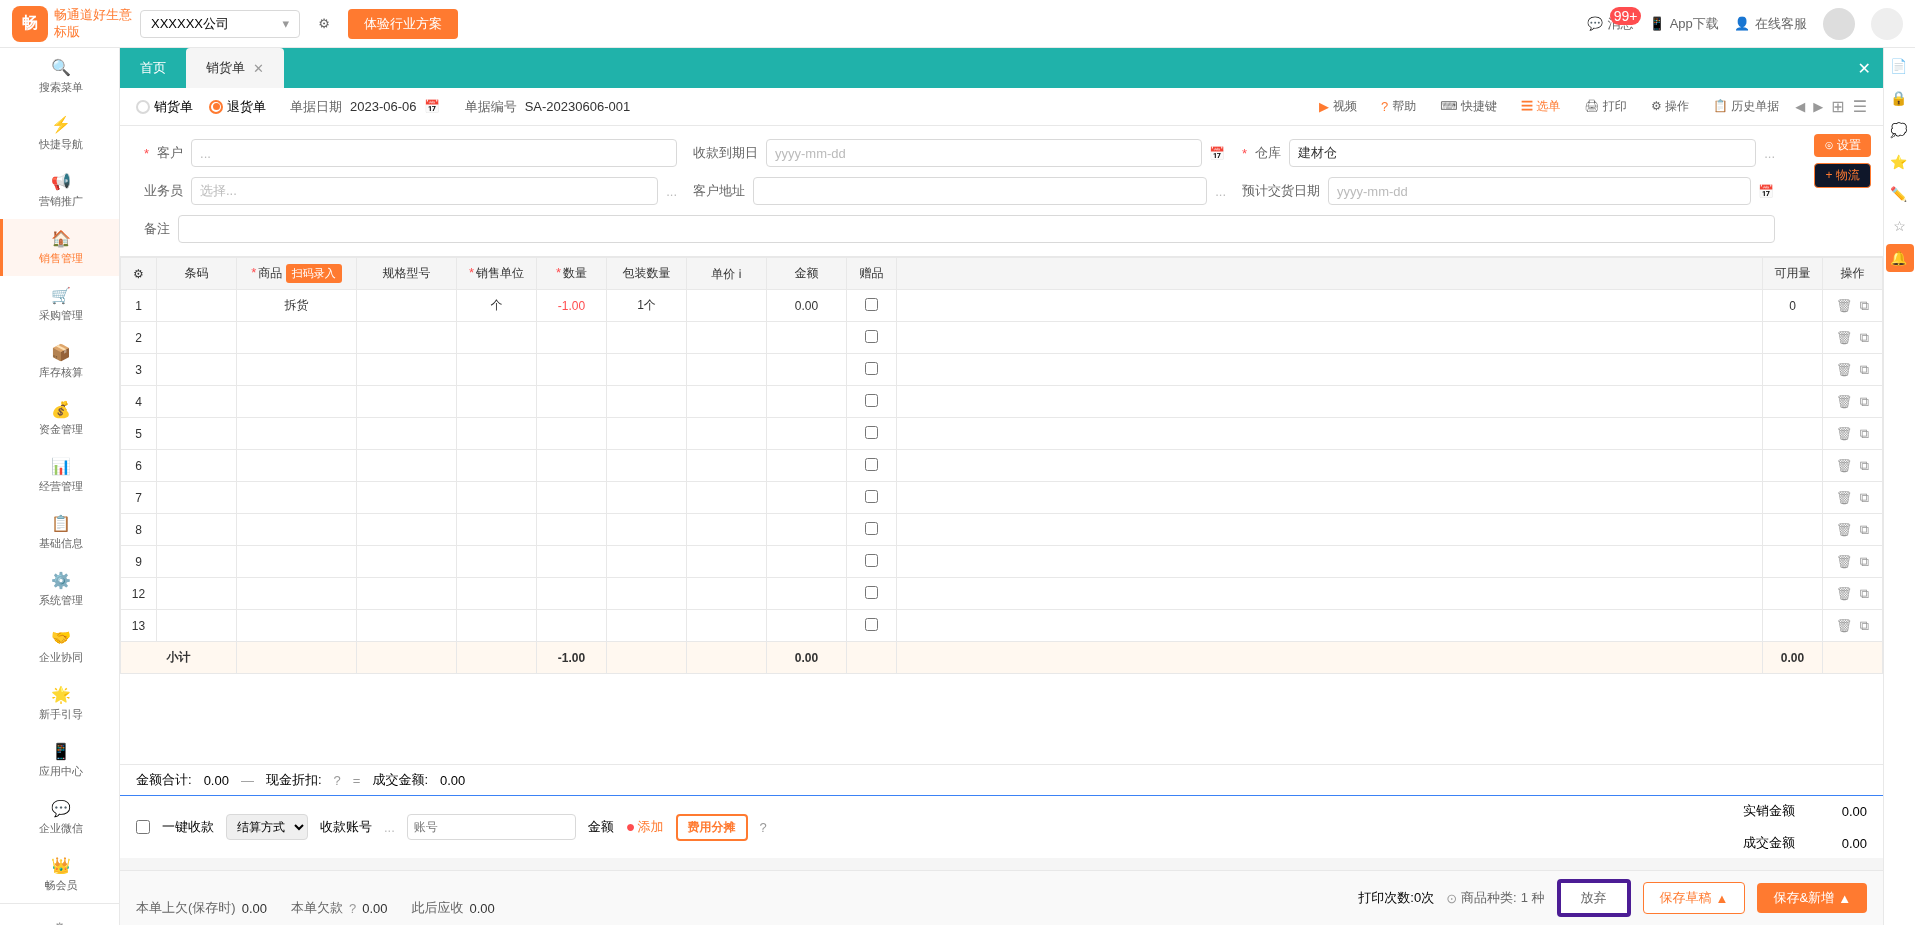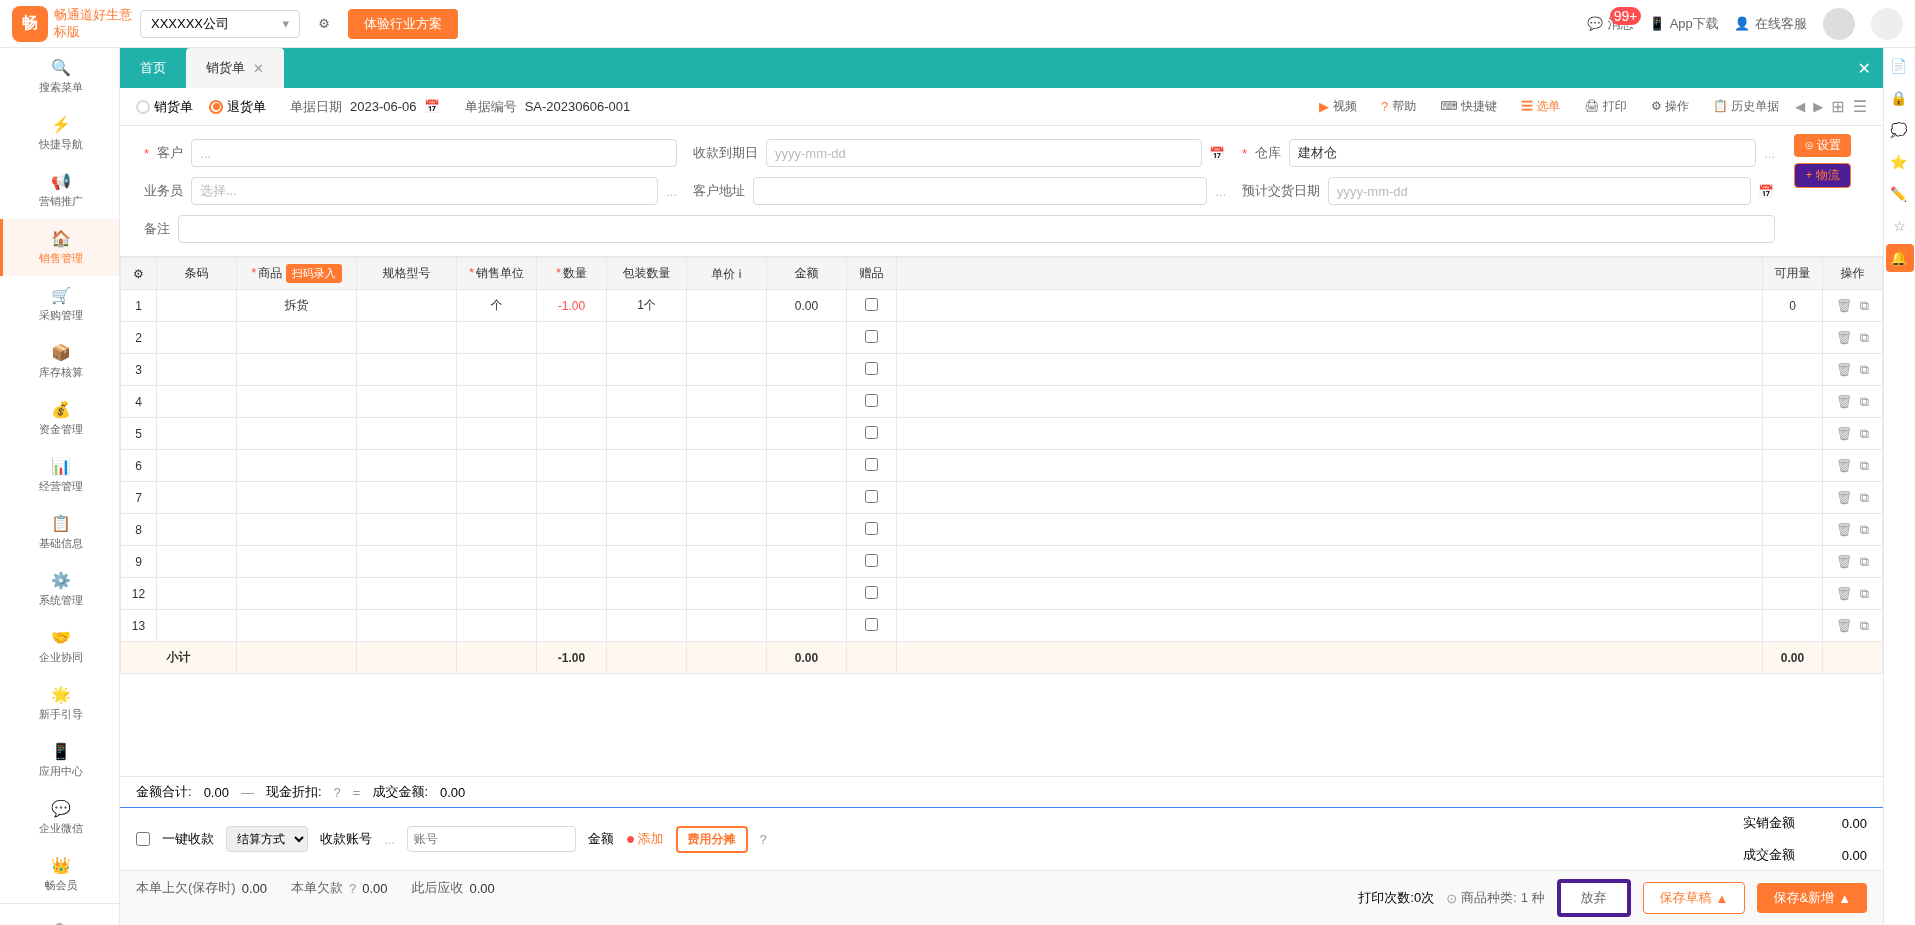"⊙ 设置" div { right: 32px -> 12px }
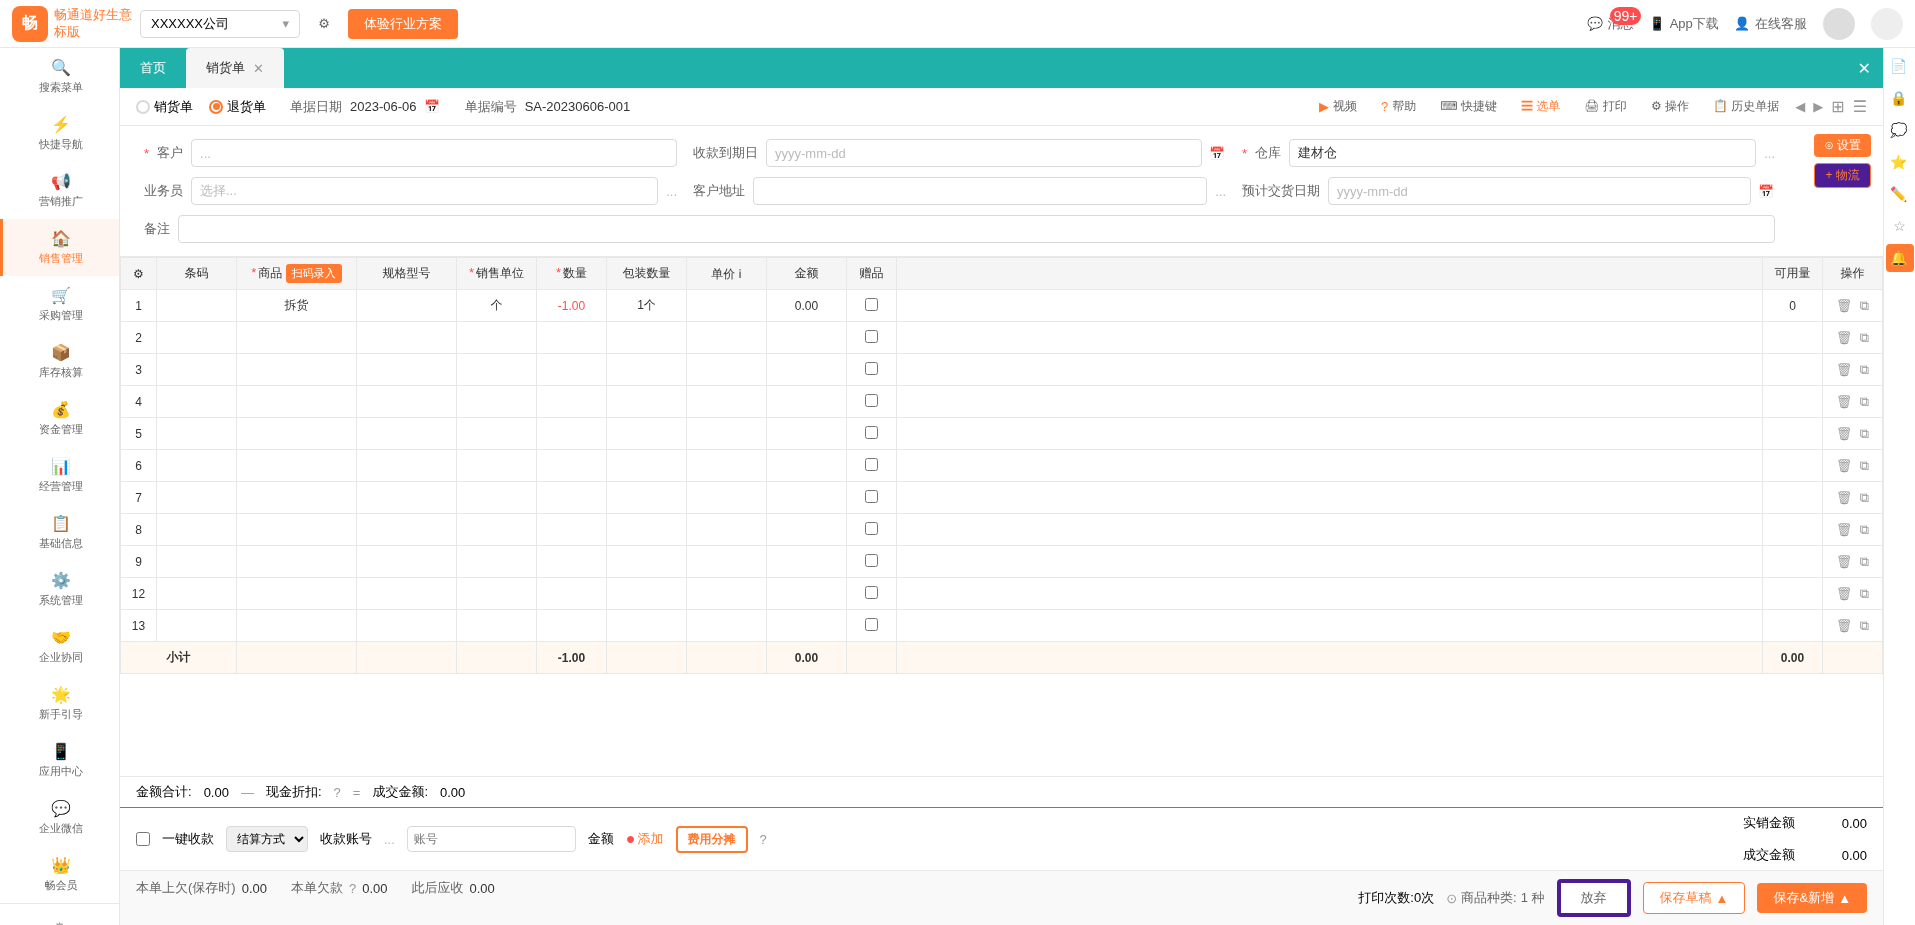"+ 物流" .flow-btn { background: #4c1d95 -> #0f172a }
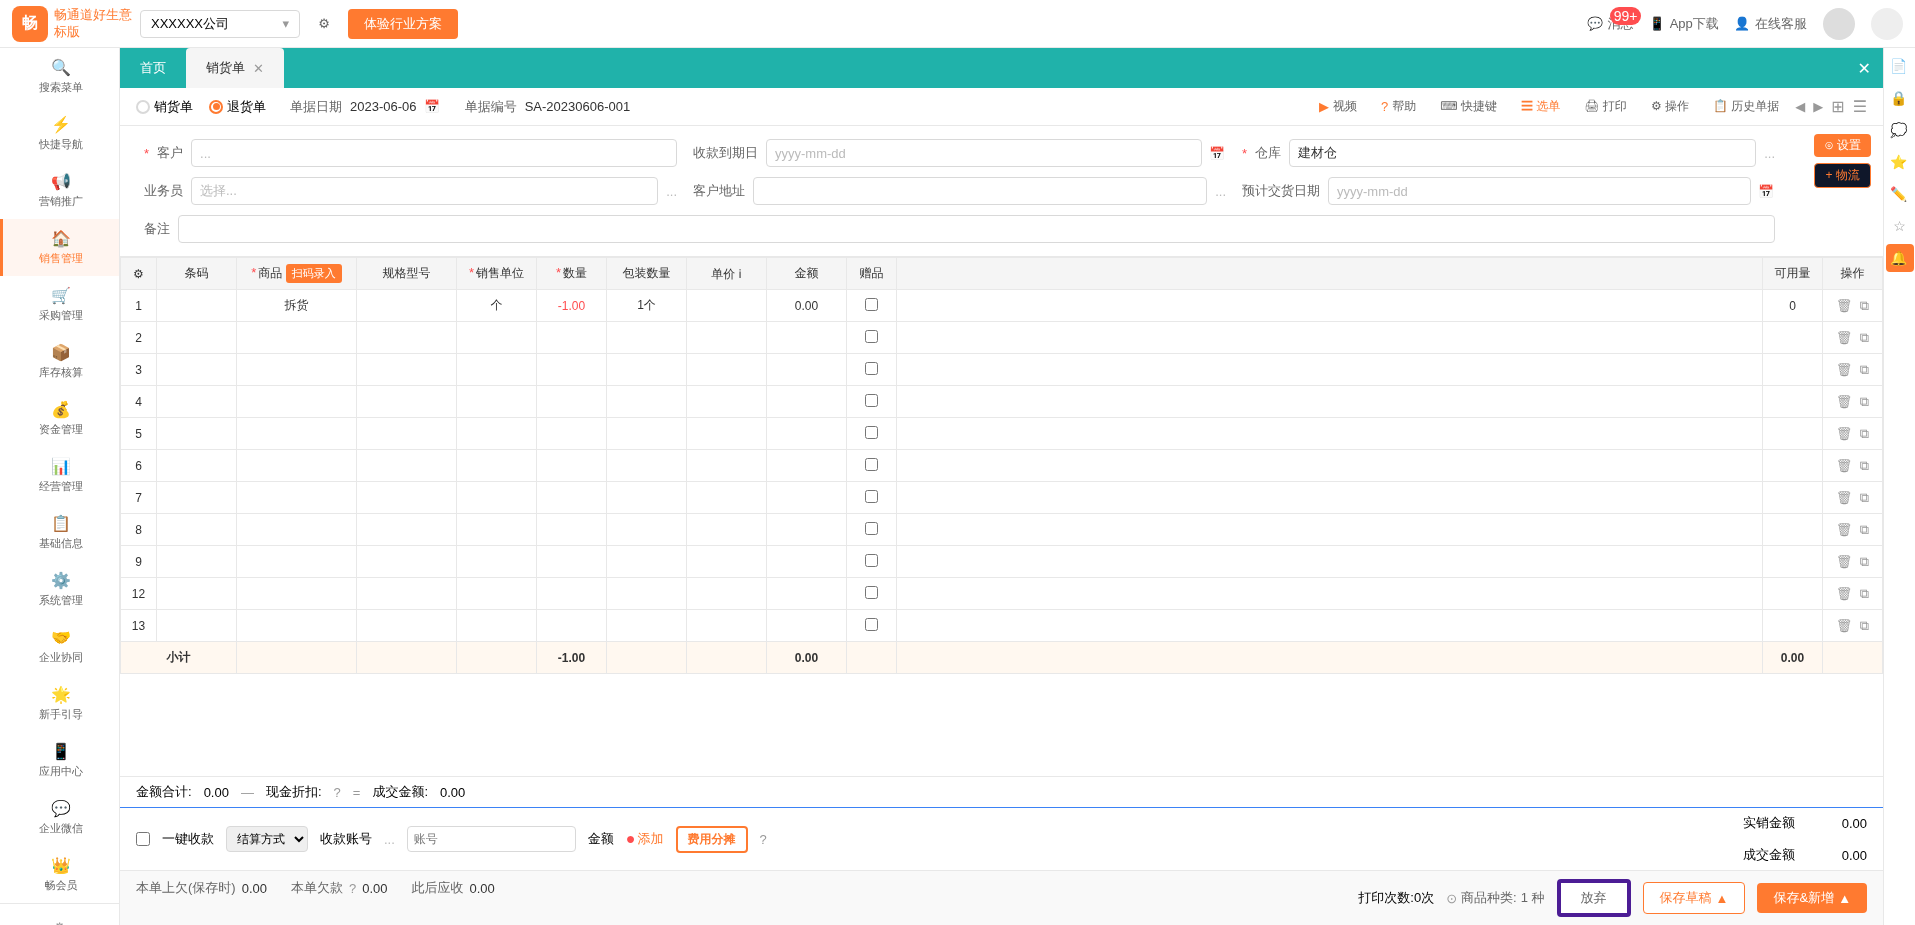"本单上欠(保存时)" .action-bar { align-items: flex-start -> flex-end; margin-top: none -> 12px }
